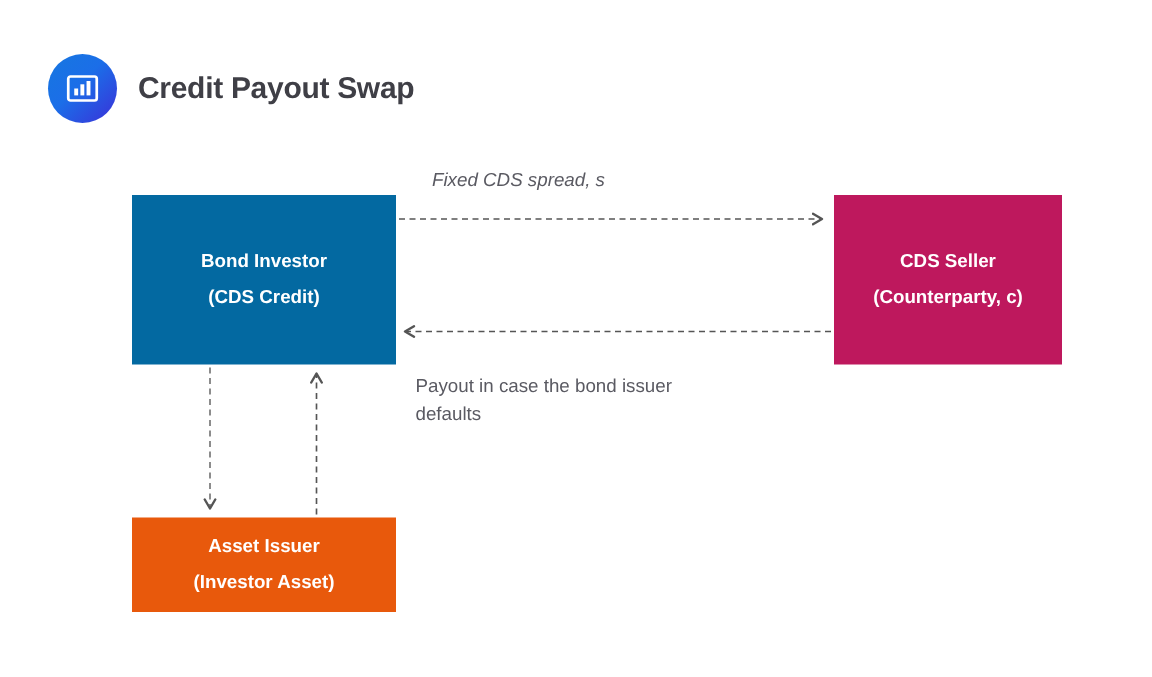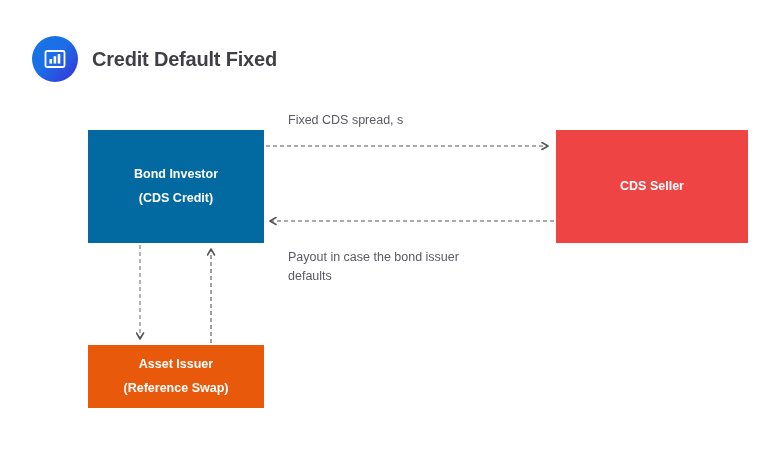"Credit Default Fixed" div.brand-title { text: Default Fixed -> Payout Swap }
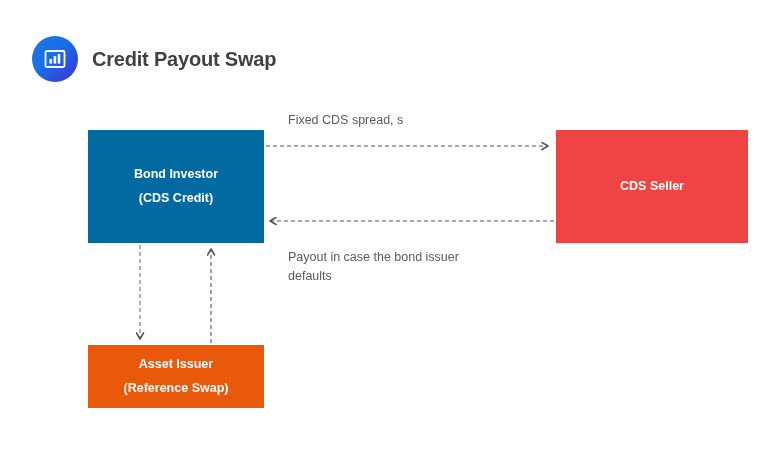"Fixed CDS spread, s" #label-spread { font-style: none -> italic }
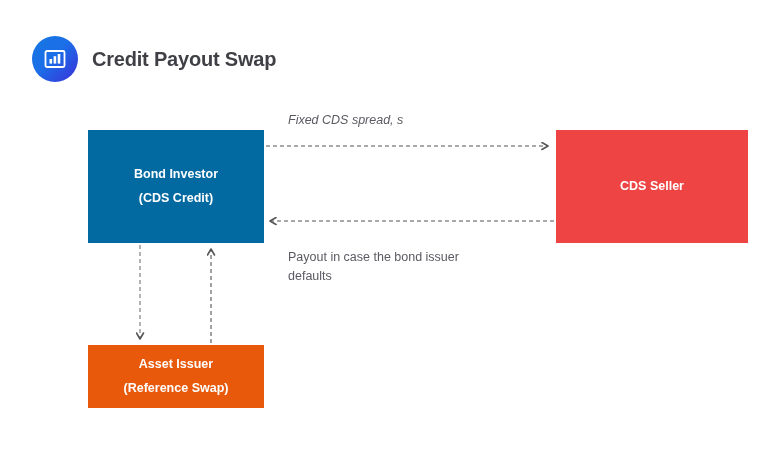"CDS Seller" #node-seller { background: #ef4444 -> #be185d; width: 192px -> 152px }
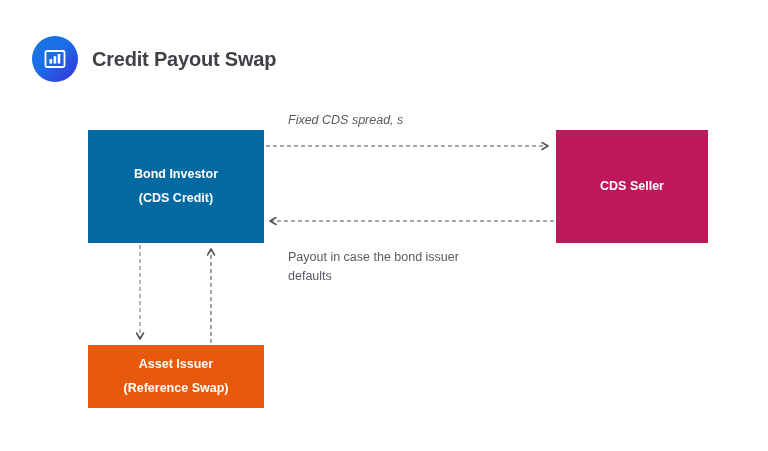"(Counterparty, c)" span.line2 { html: none -> <span>(Counterparty, c)</span> }
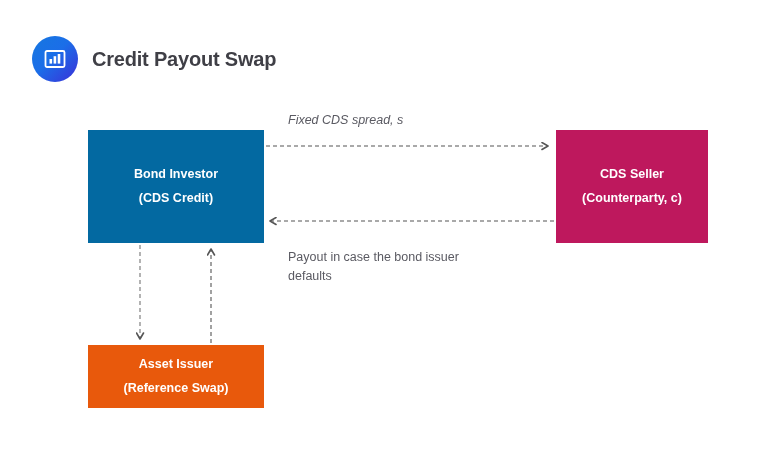"Payout in case the bond" #label-payout { left: 288px -> 277px }
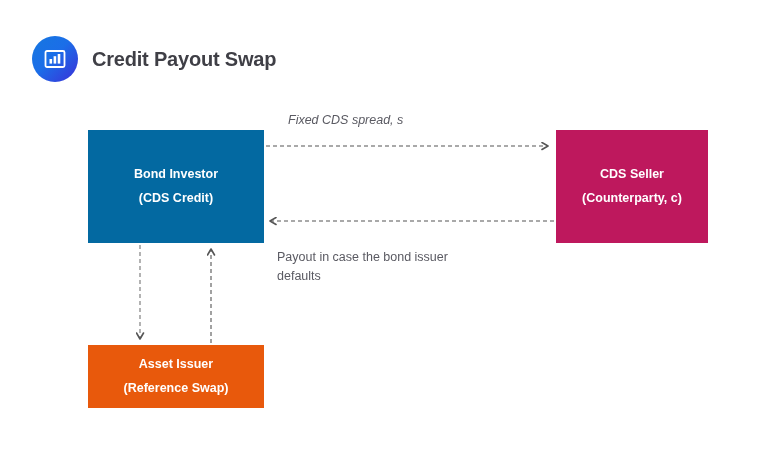"(Reference Swap)" span.line2 { text: Reference Swap -> Investor Asset }
